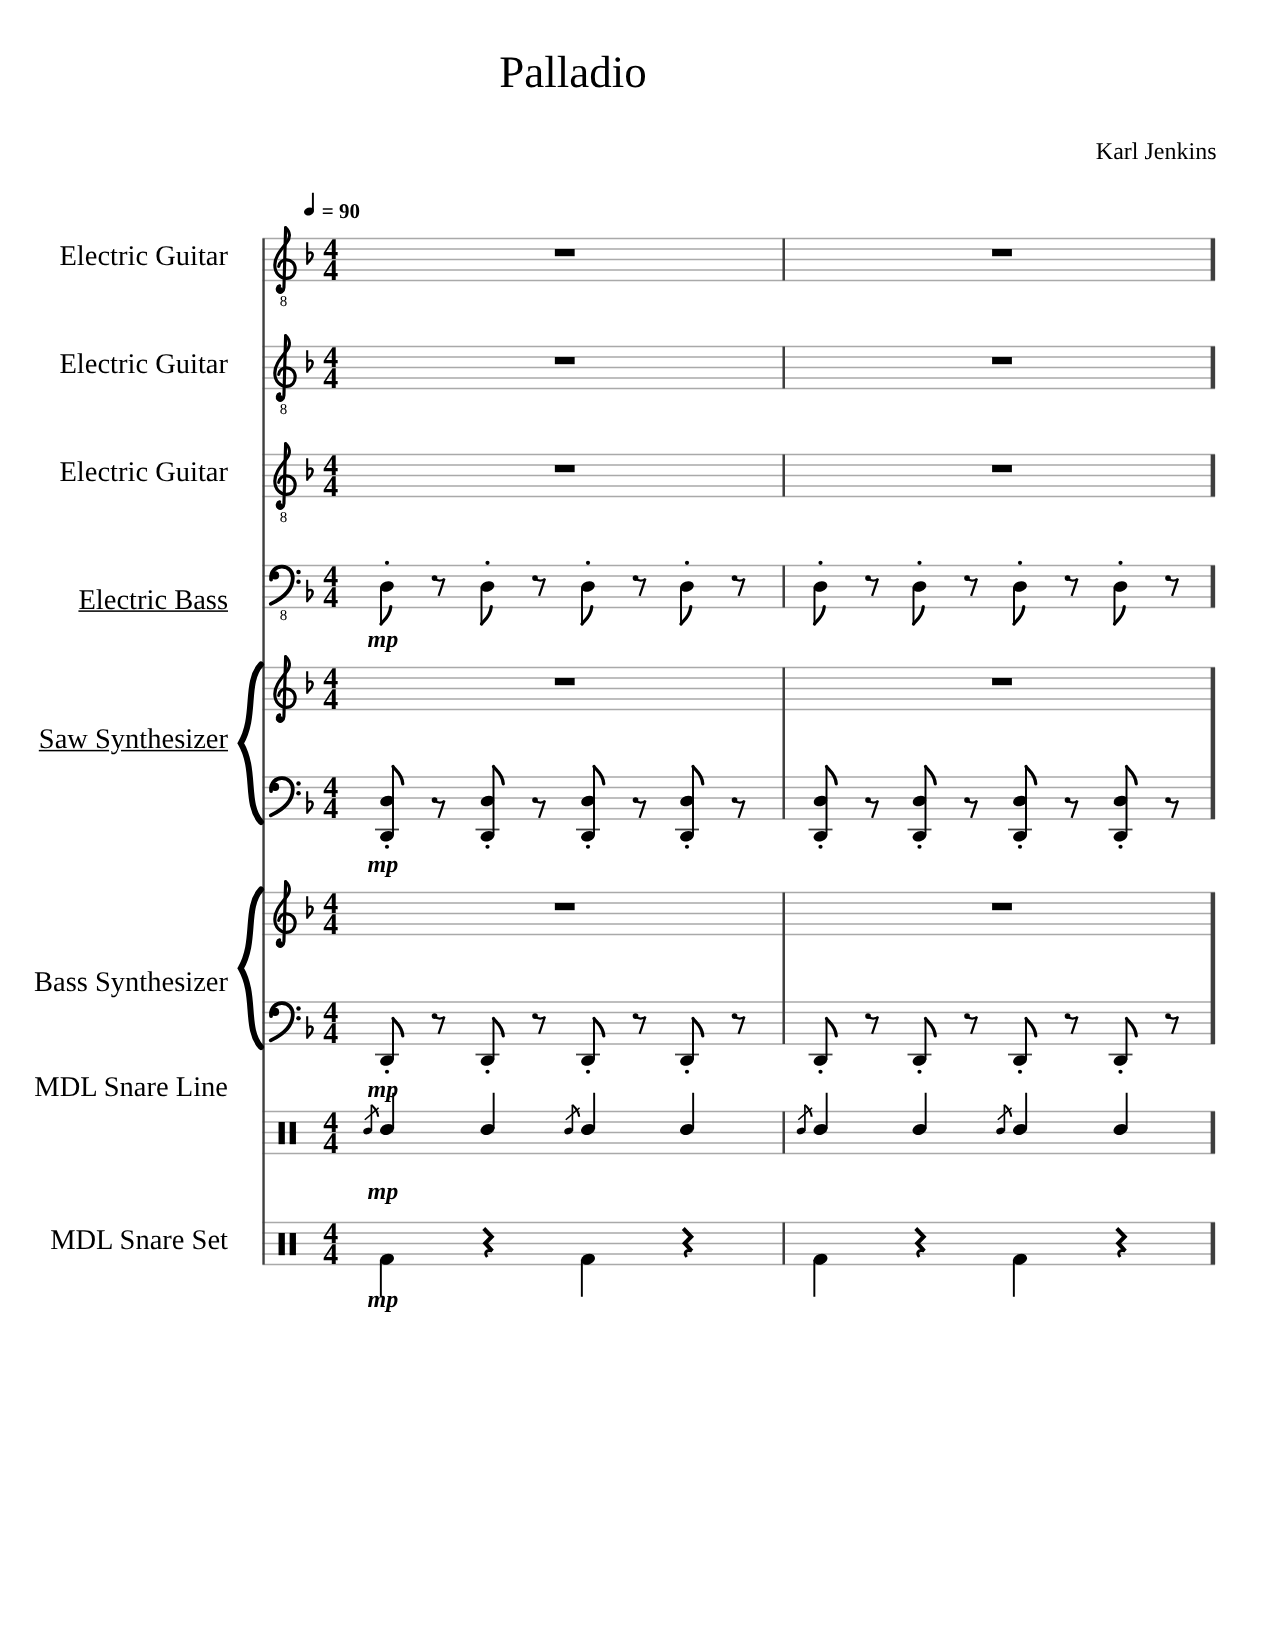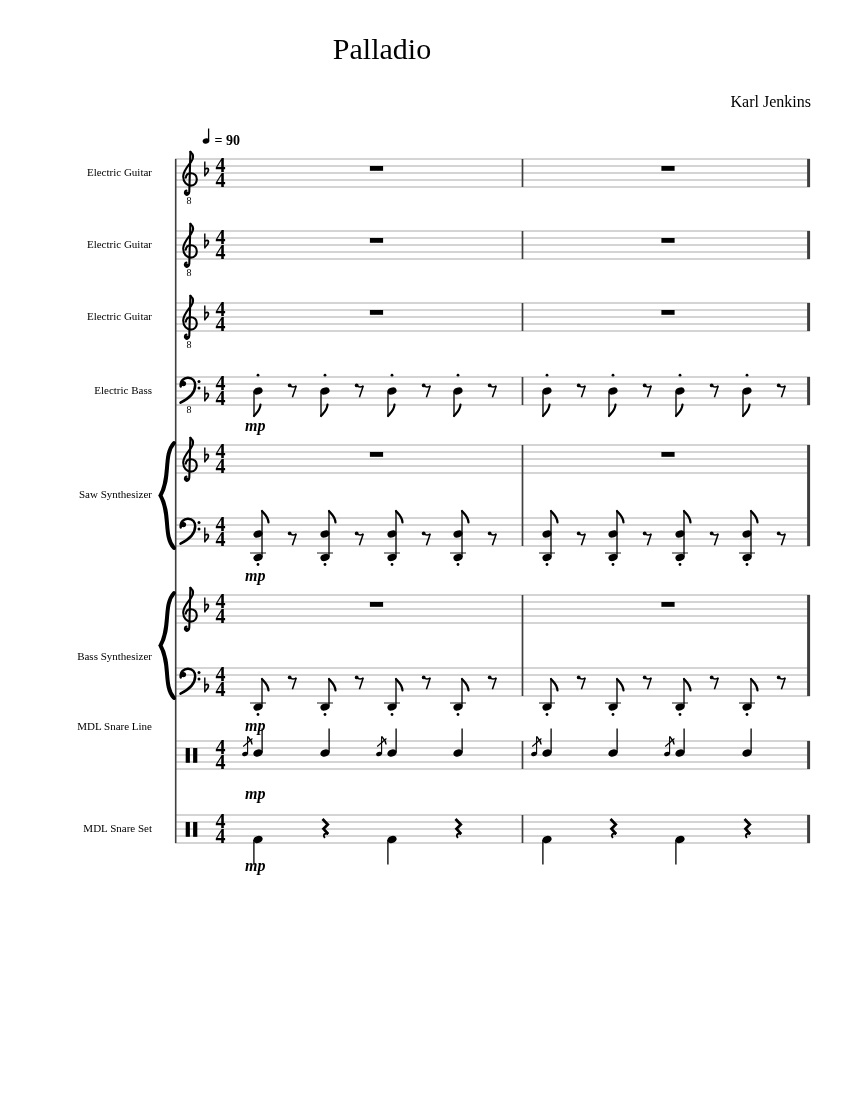"Electric Guitar" .inst-label { font-size: 11px -> 19px }
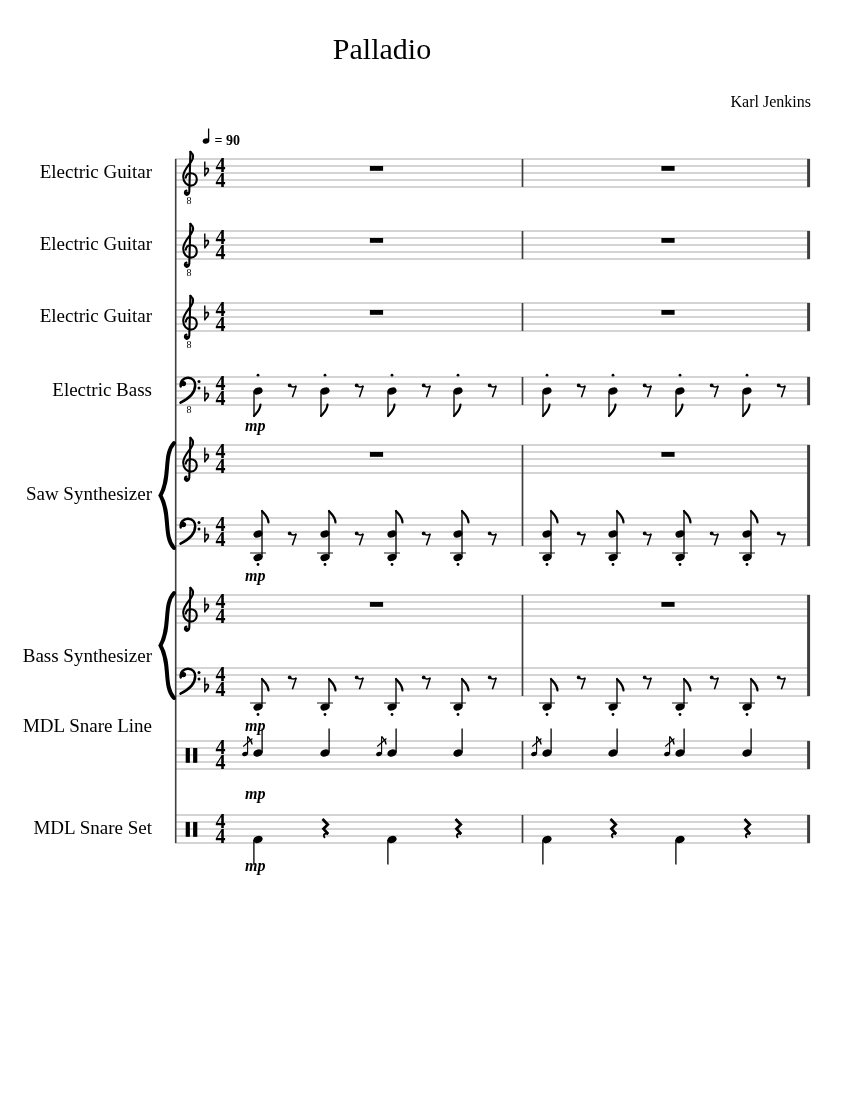"Electric Bass" div.inst-label { text-decoration: none -> underline; top: 391px -> 402px }
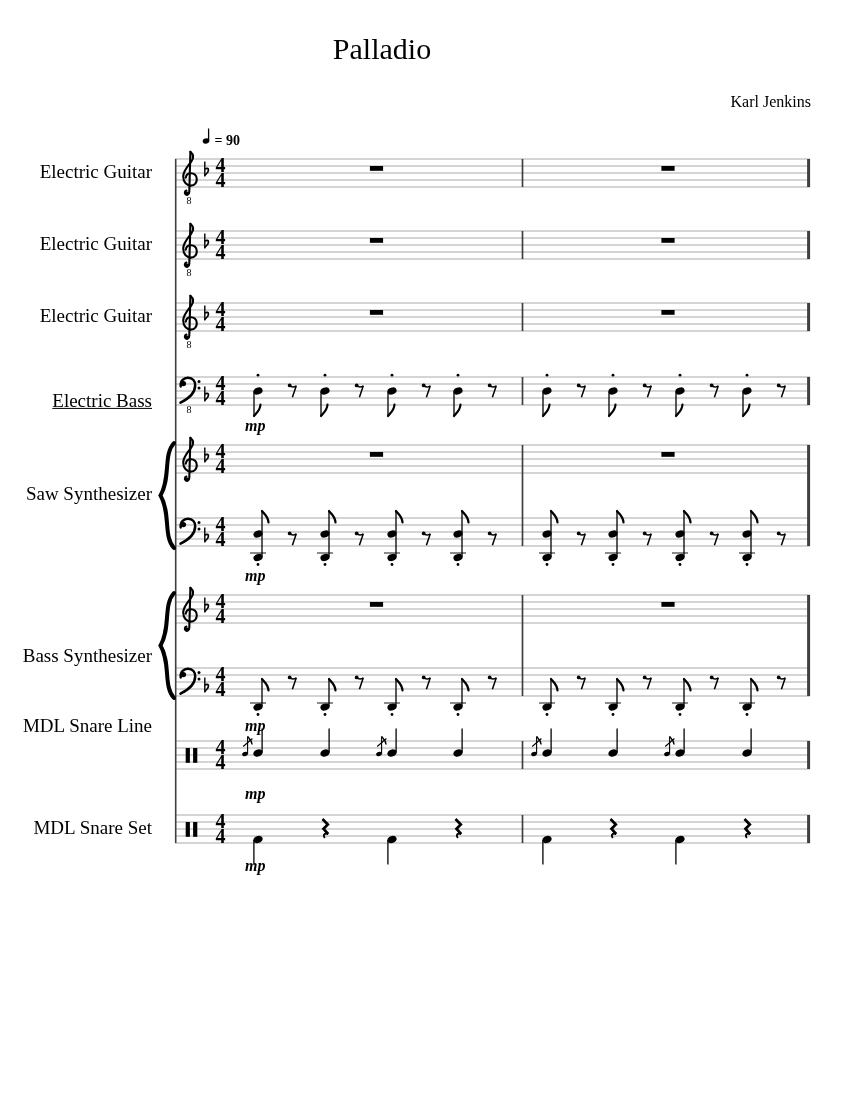"Saw Synthesizer" div.inst-label { text-decoration: none -> underline }
